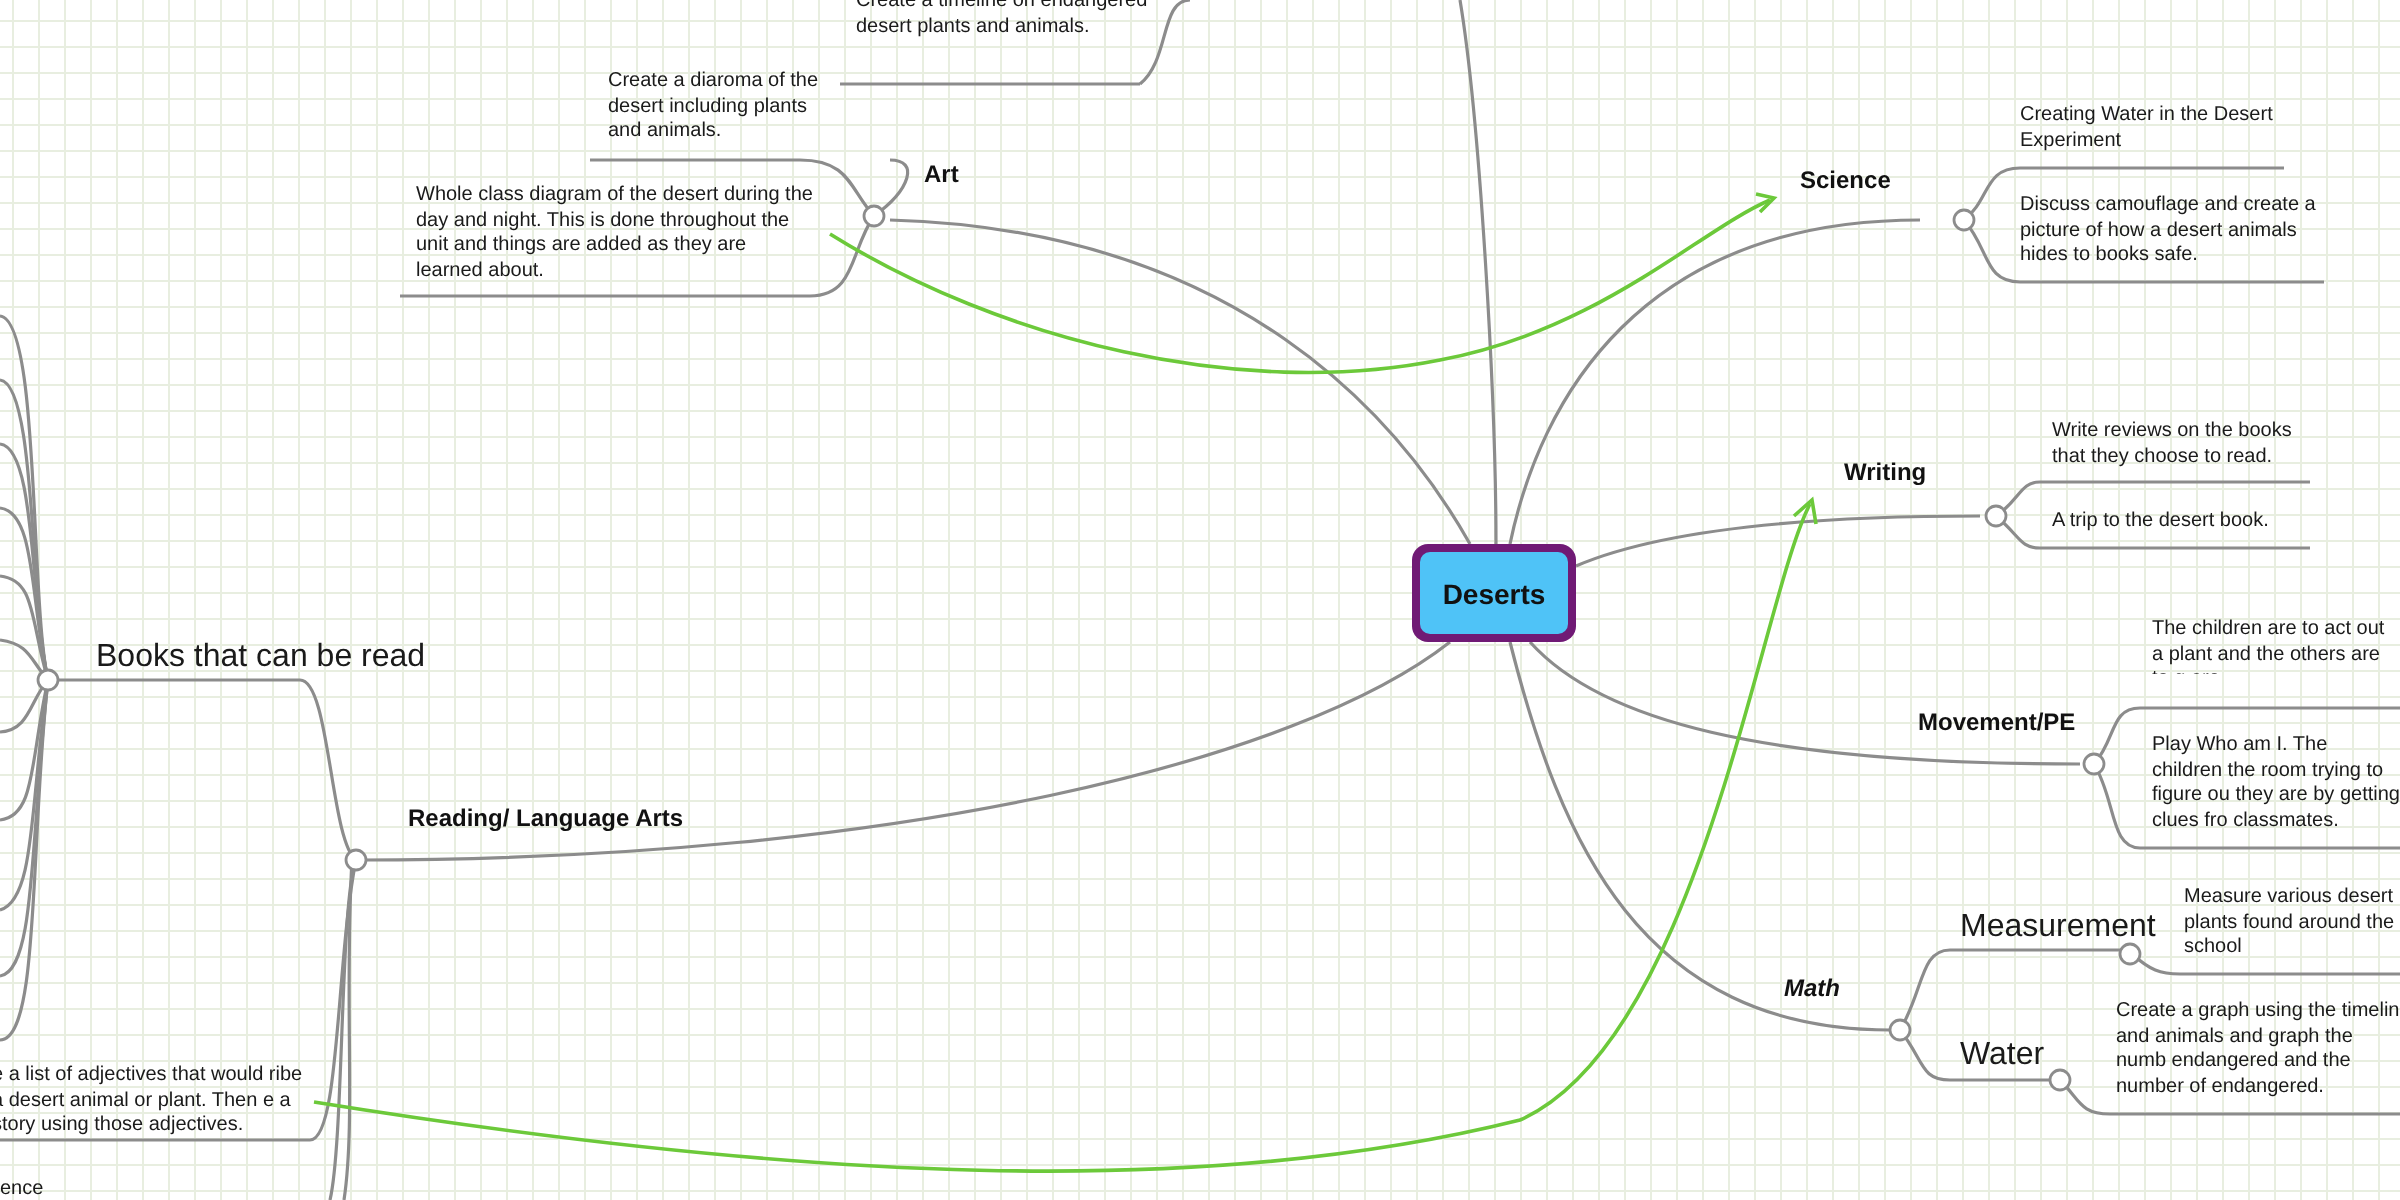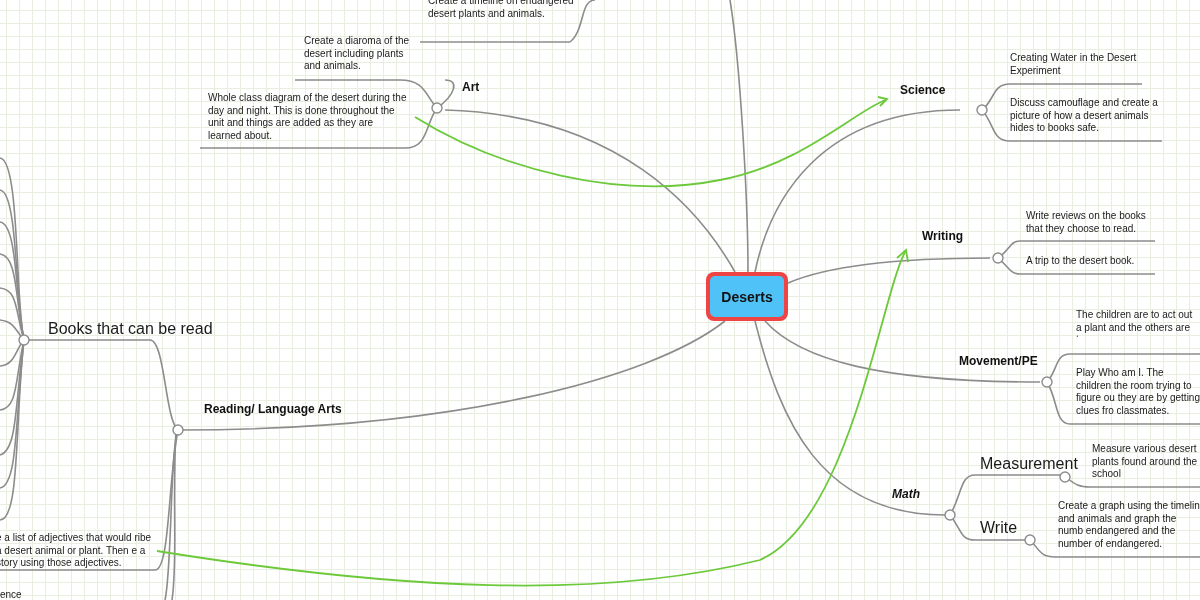"Deserts" .root { background: #ef4444 -> #701a75 }
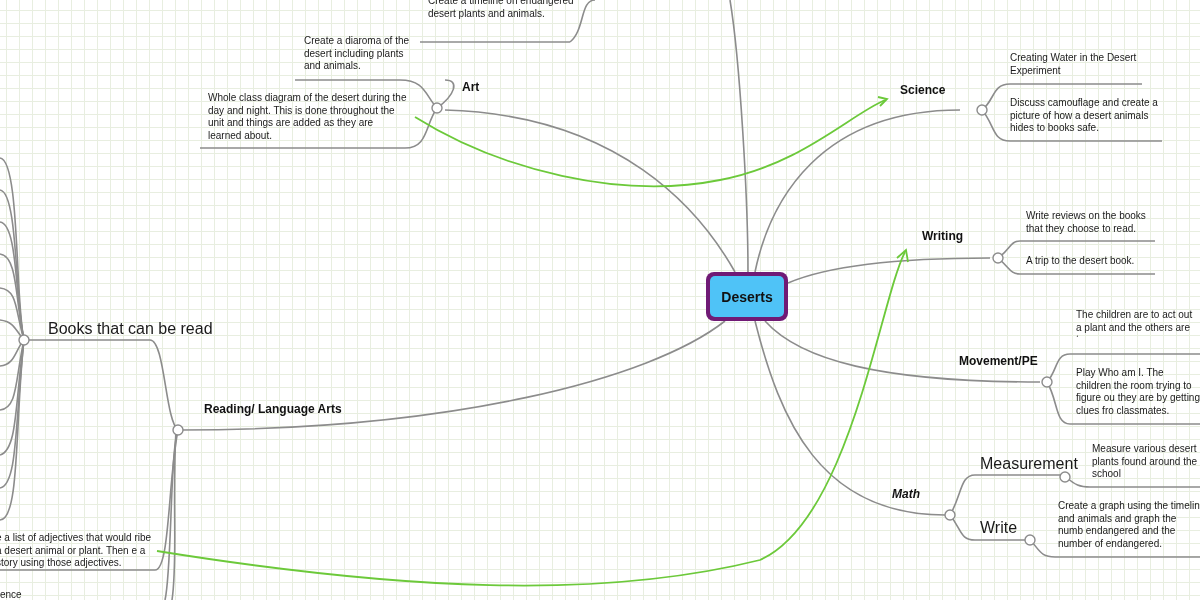"Write" div.sub { text: Write -> Water }
